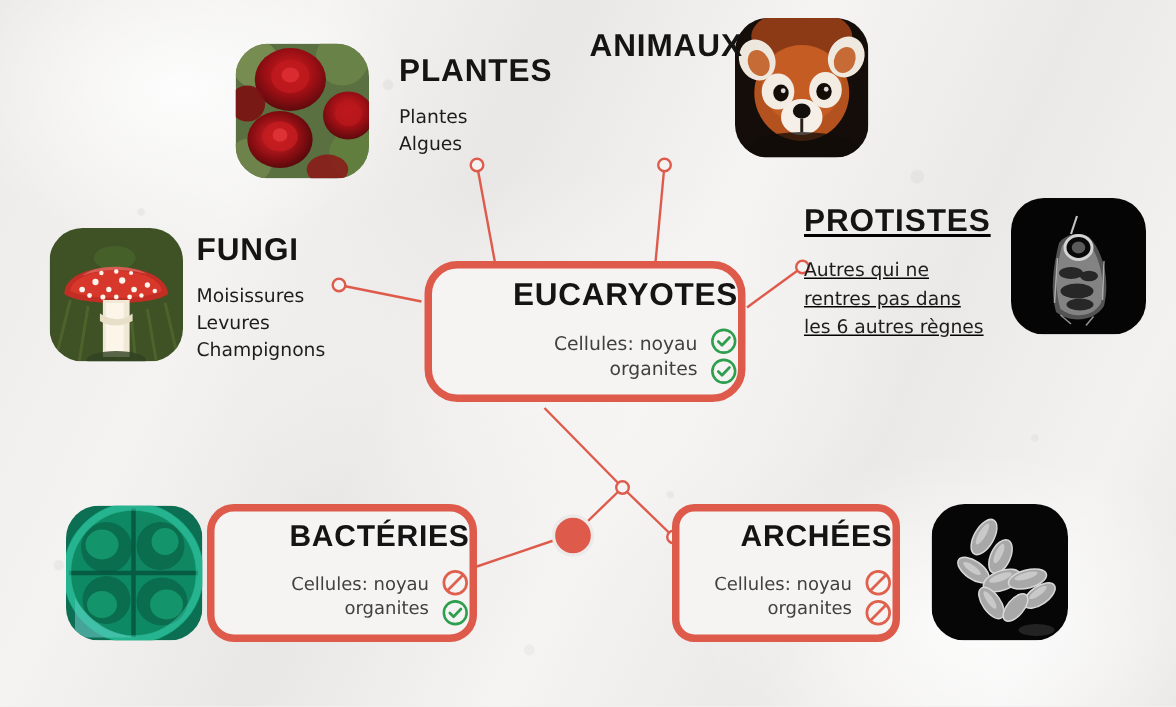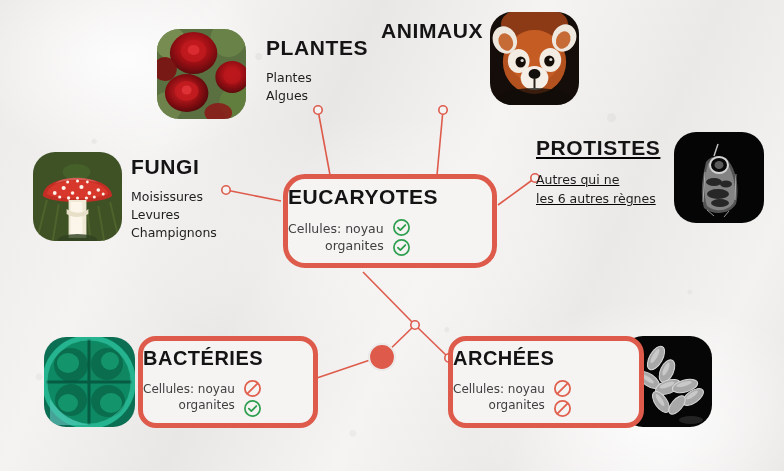"ANIMAUX" #branch-animaux { left: 381px -> 393px }
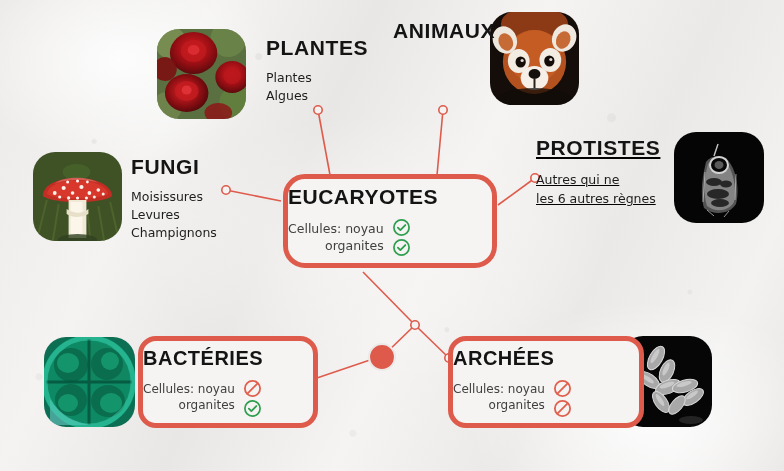"EUCARYOTES" .node { align-items: flex-start -> flex-end }
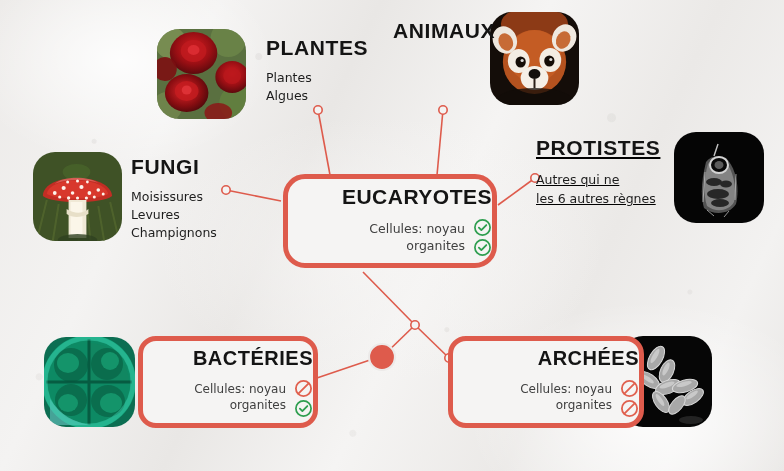"rentres pas dans" div { html: none -> <div>rentres pas dans</div> }
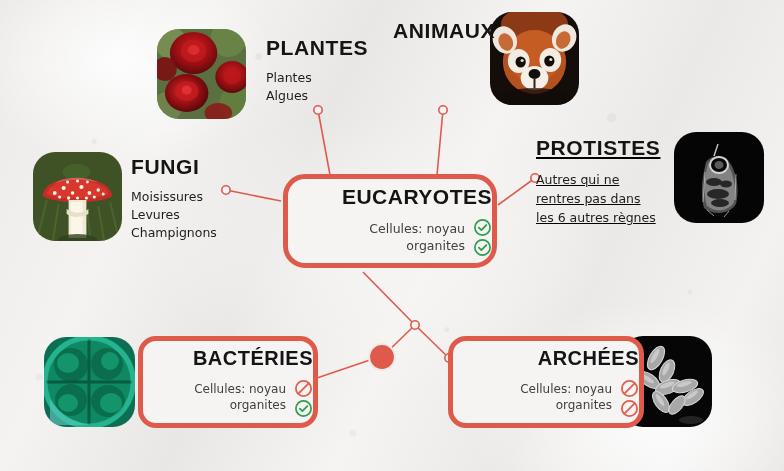"ARCHÉES" #node-archees { border-radius: none -> 15px; width: 196px -> 152px }
